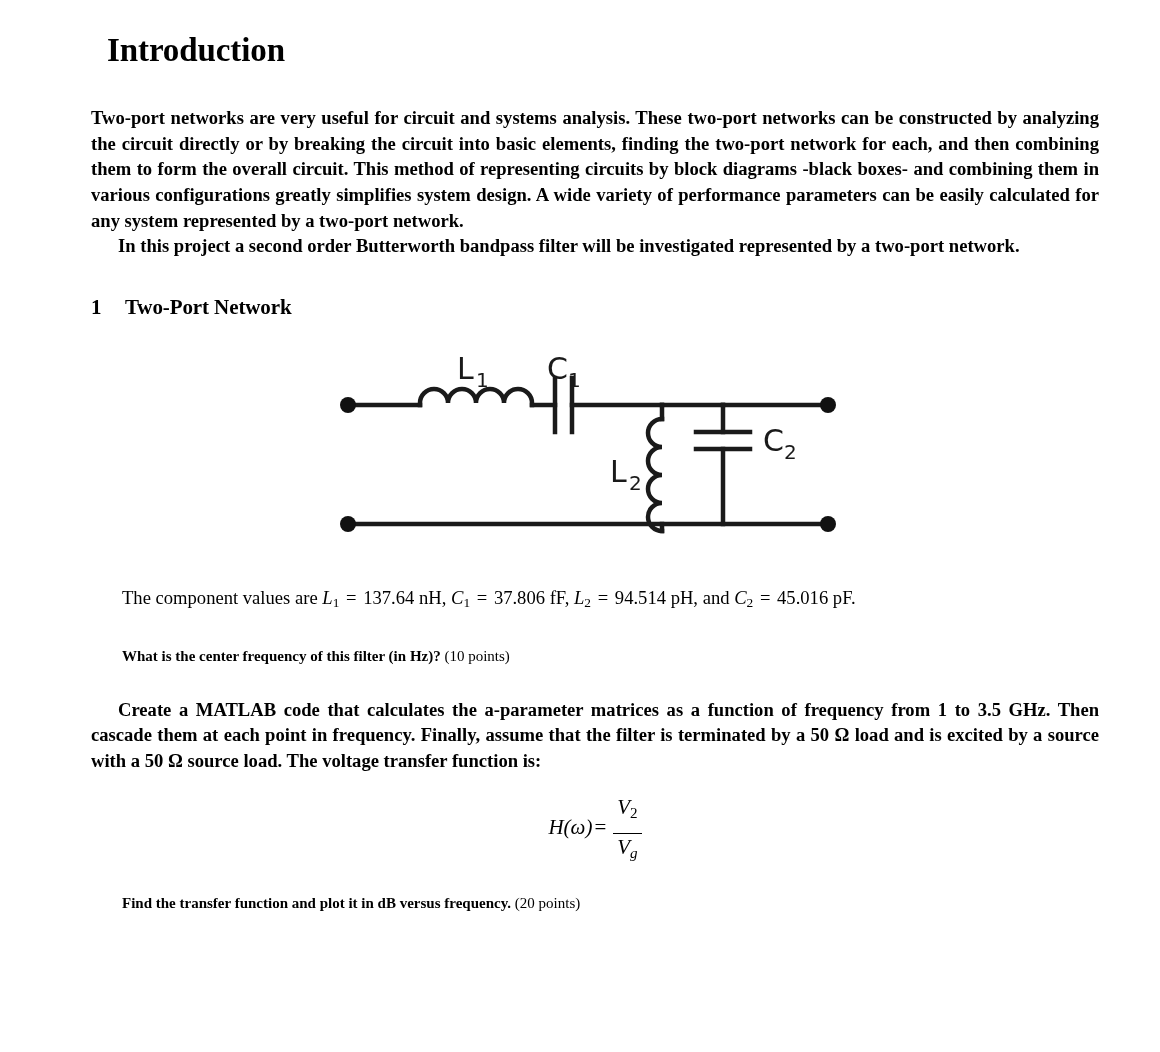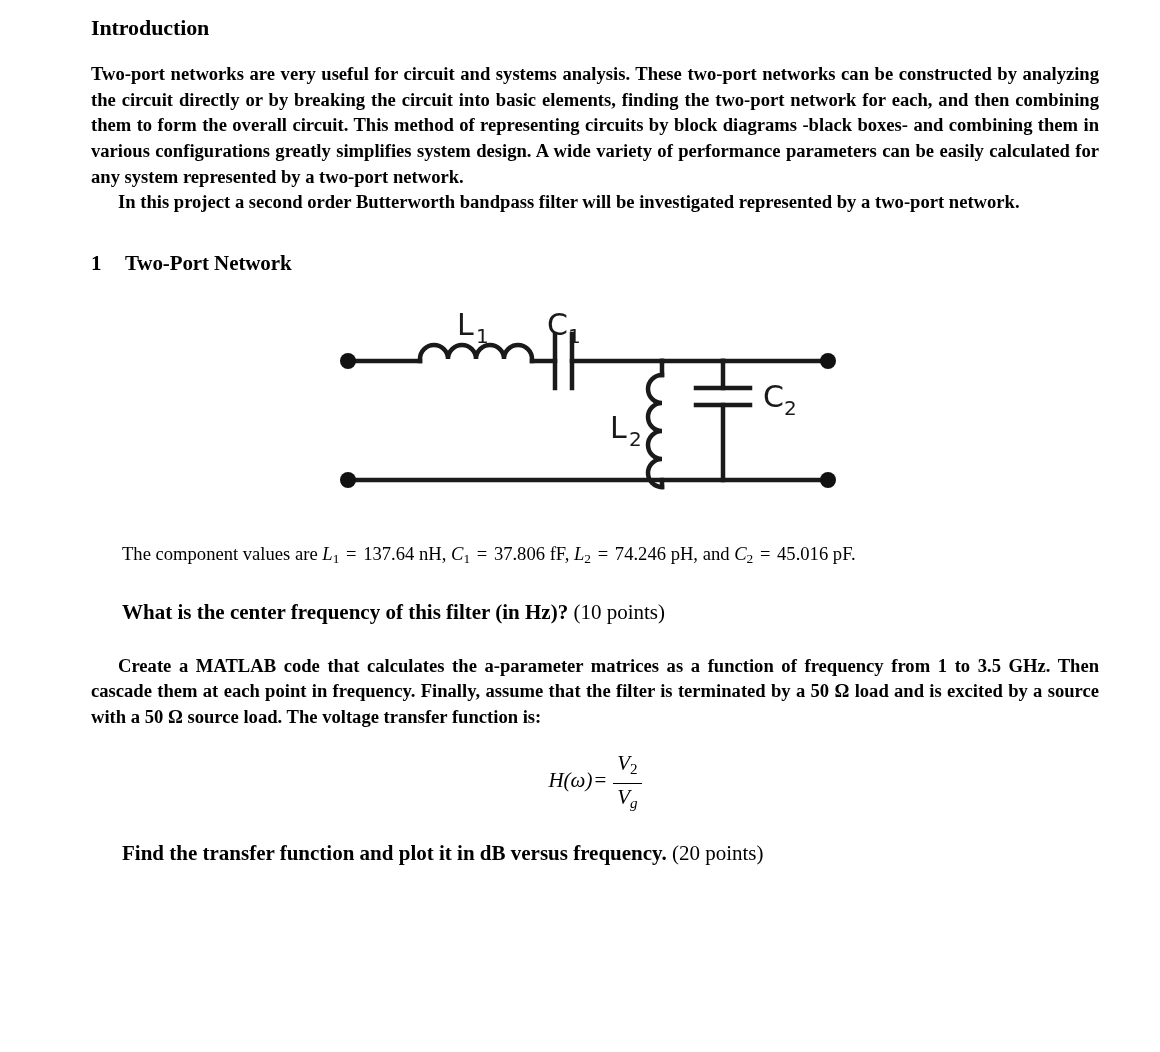"Introduction" h1.doc-heading { font-size: 22px -> 33px; margin: 0 -> 16px }
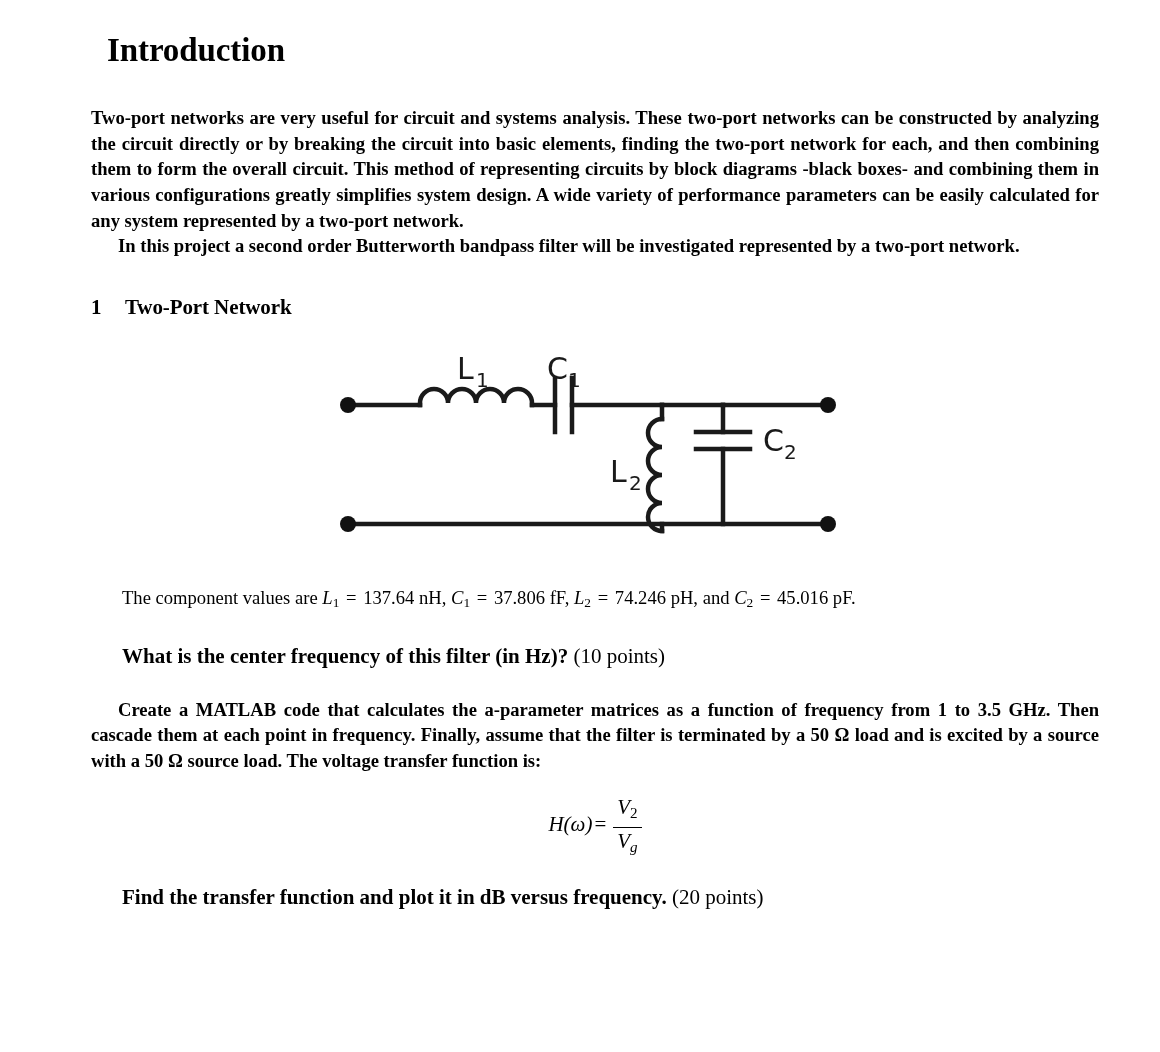"74.246 pH" span { text: 74.246 -> 94.514 }
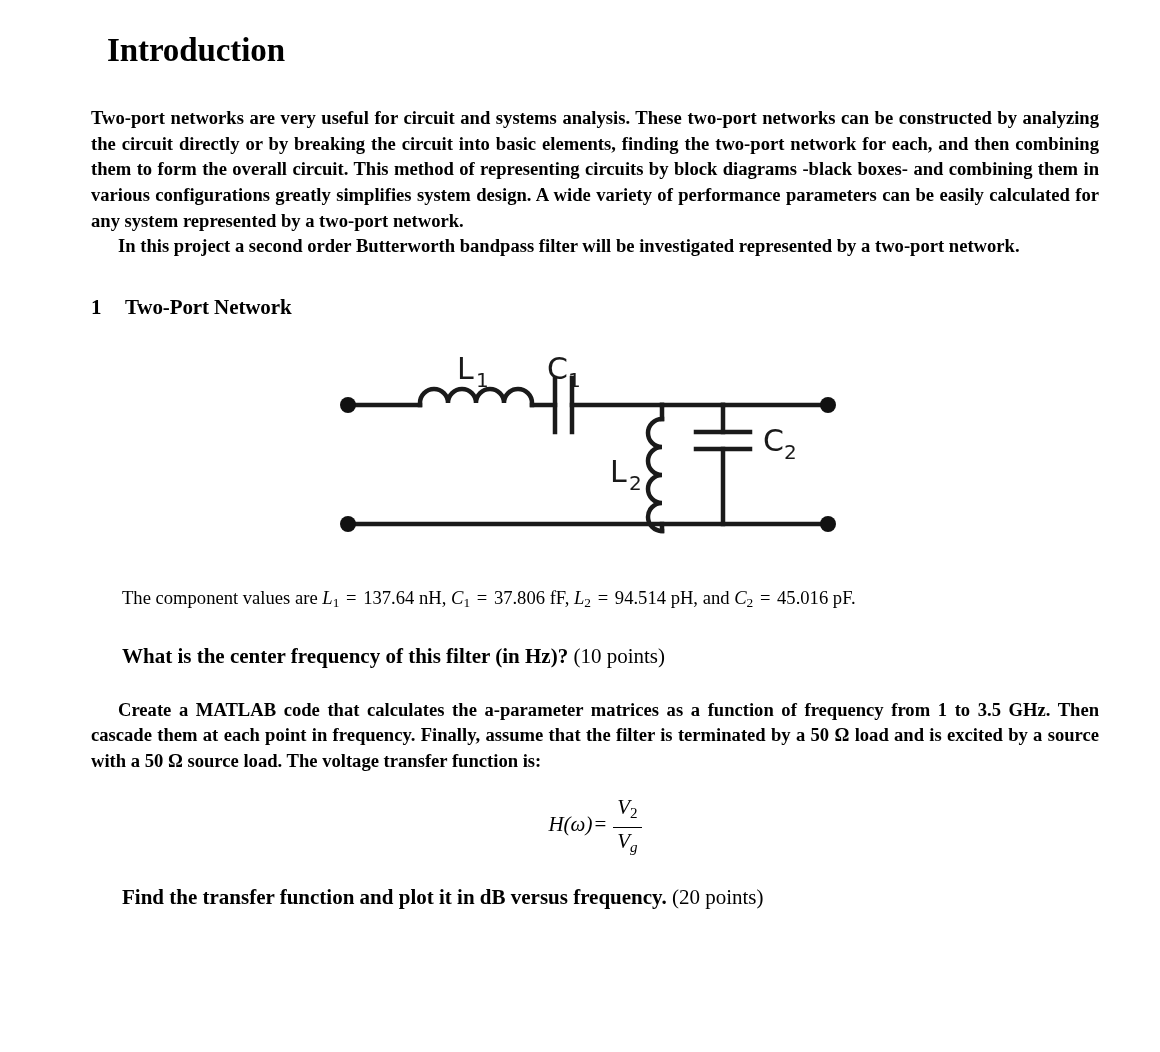"What is the center frequency" .q-line { font-size: 21px -> 15px }
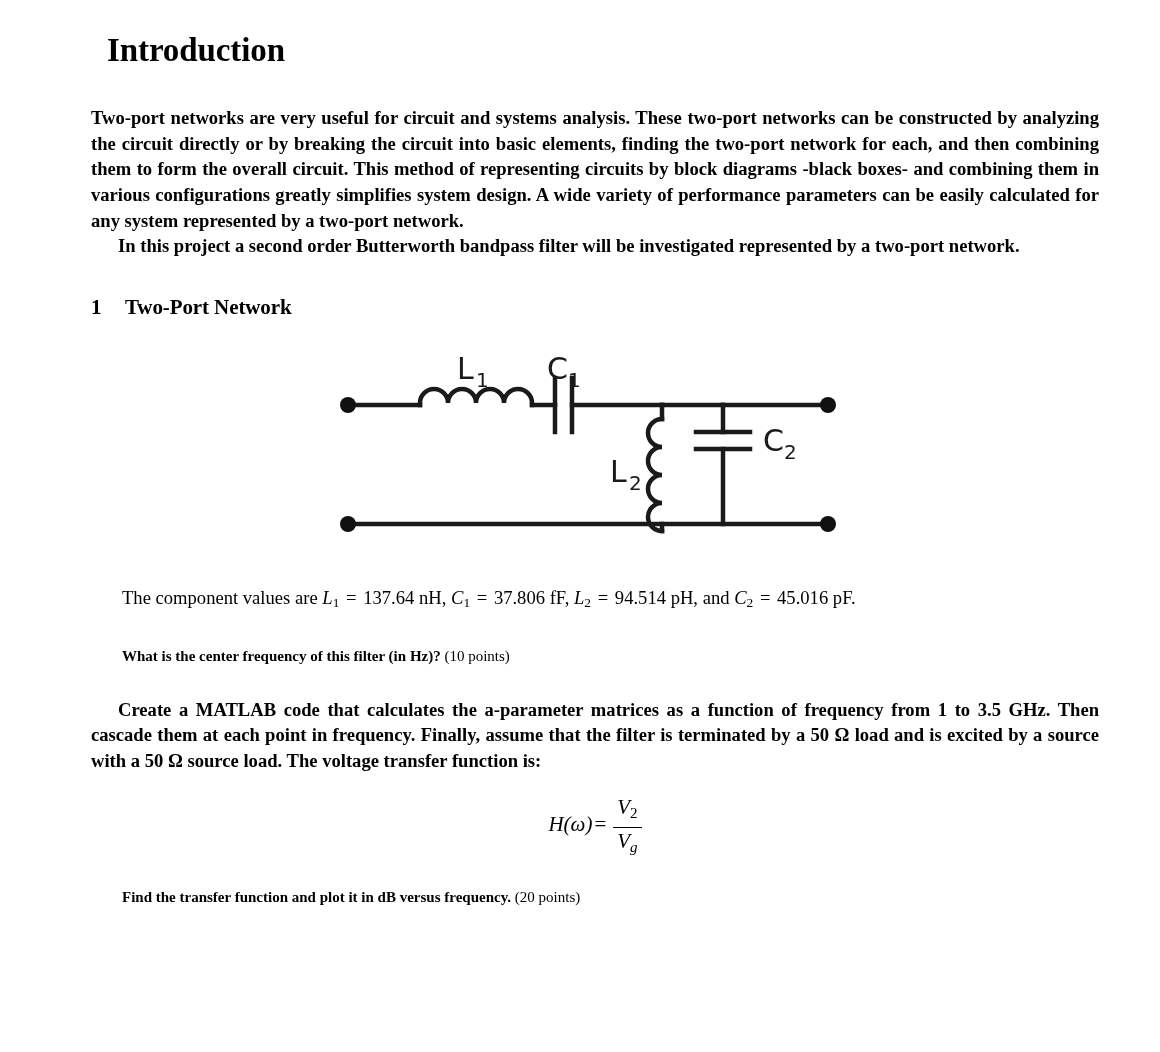"V2" .frac .num { padding: 0 4px 5px 4px -> 0 4px 11px 4px }
